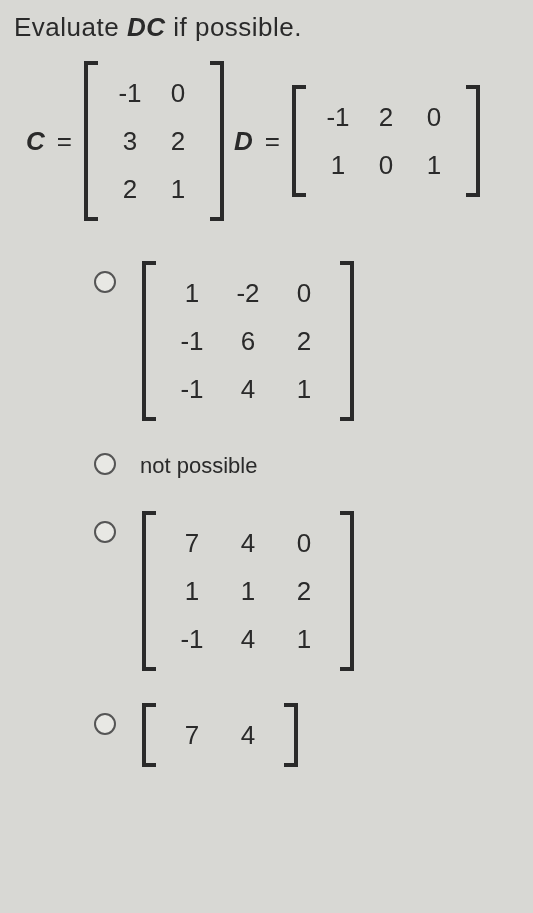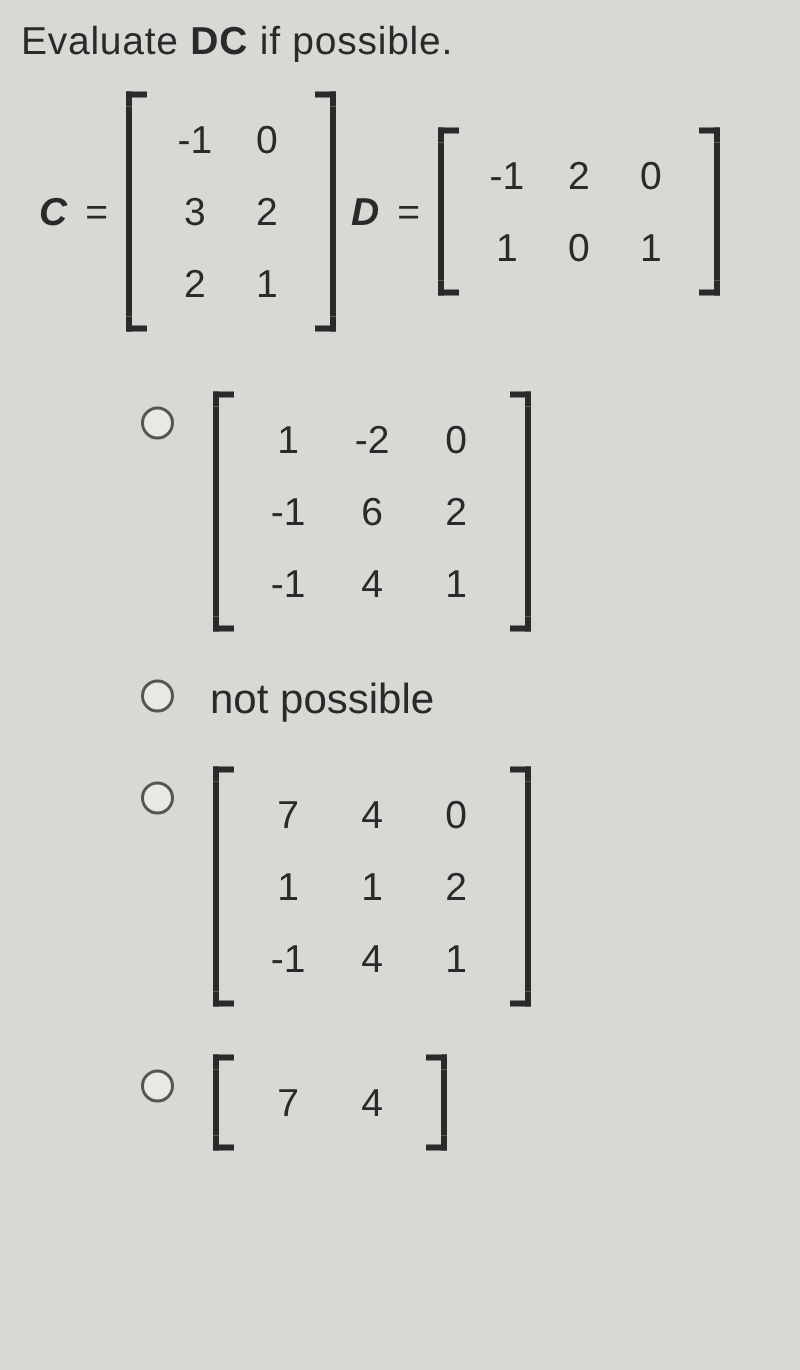"DC" .question .var { font-style: none -> italic }
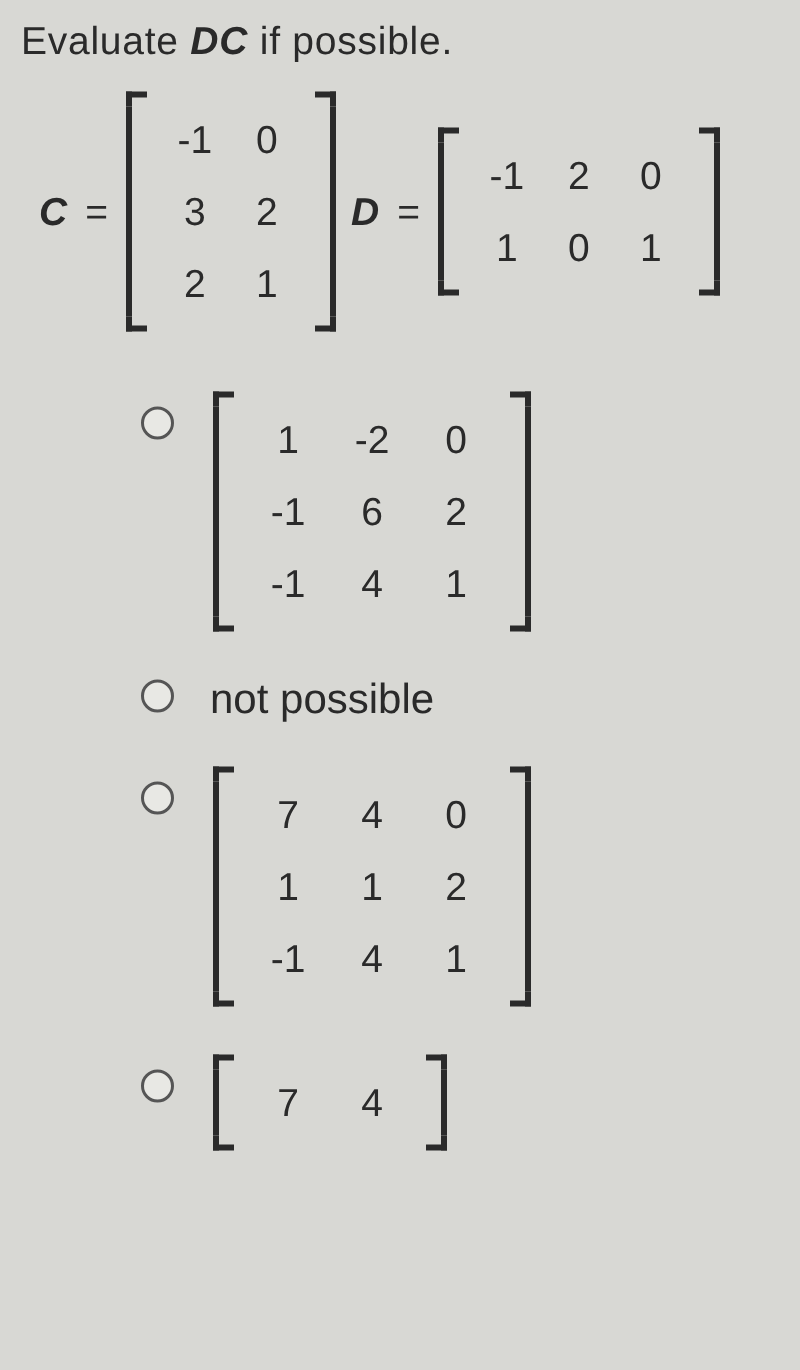"not possible" .opt-label { font-size: 28px -> 22px }
